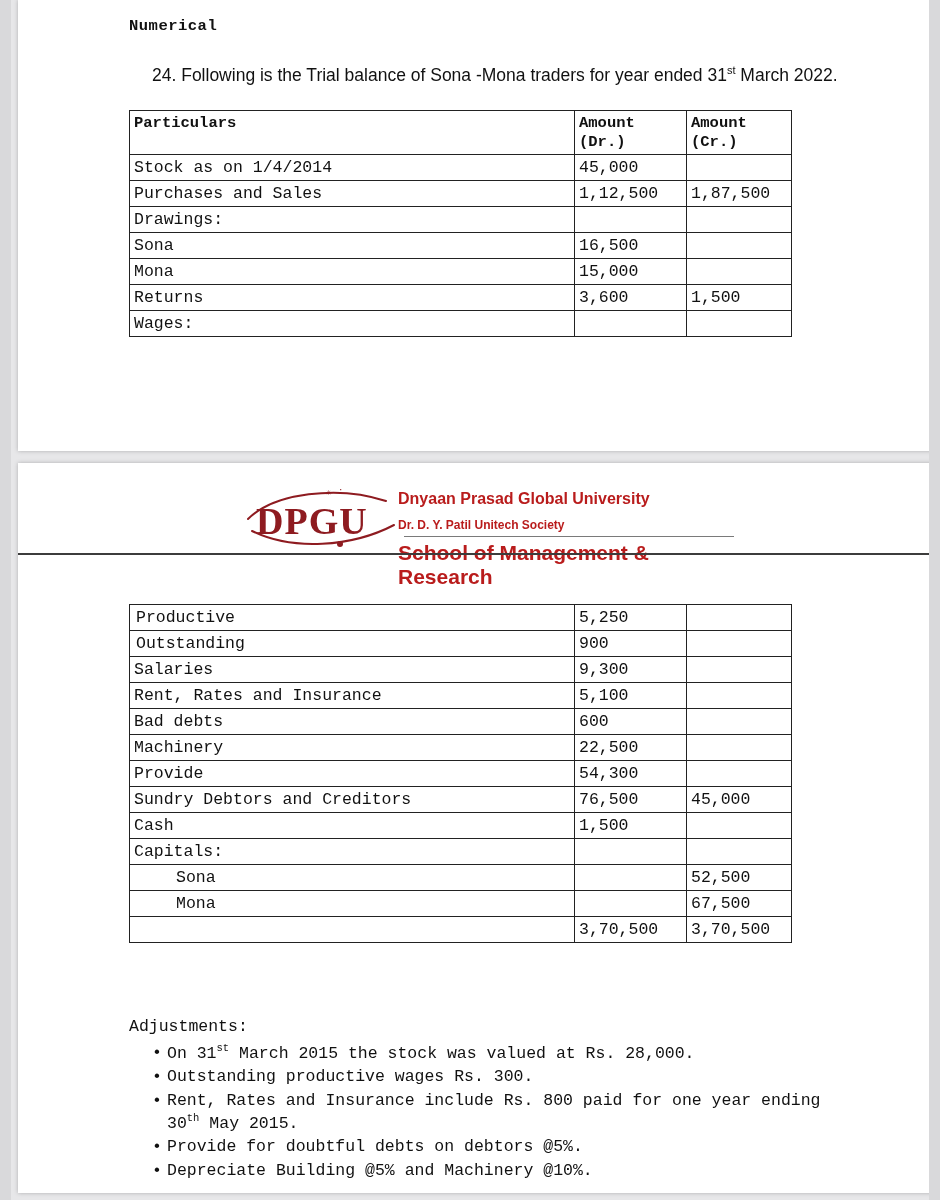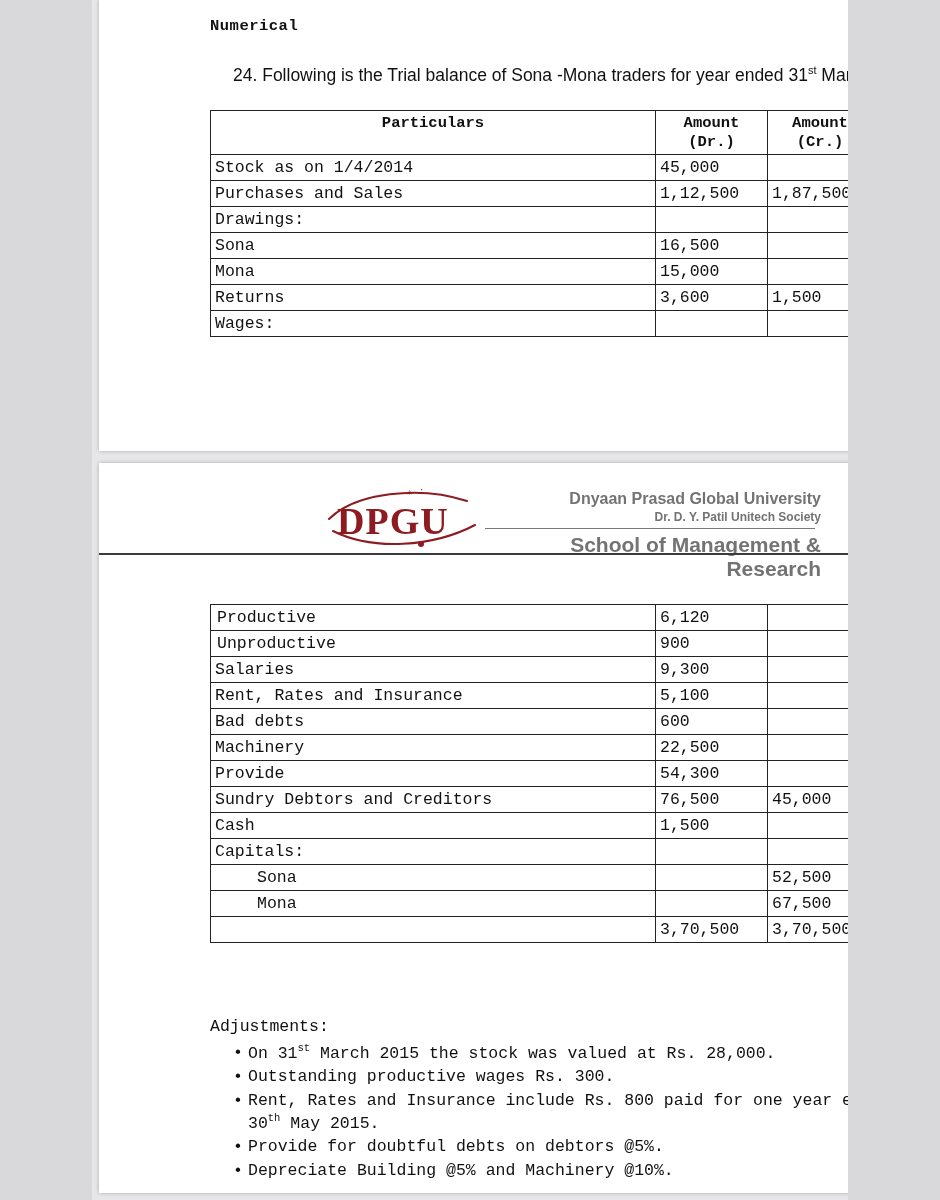"Numerical" .canvas { width: 756px -> 918px }
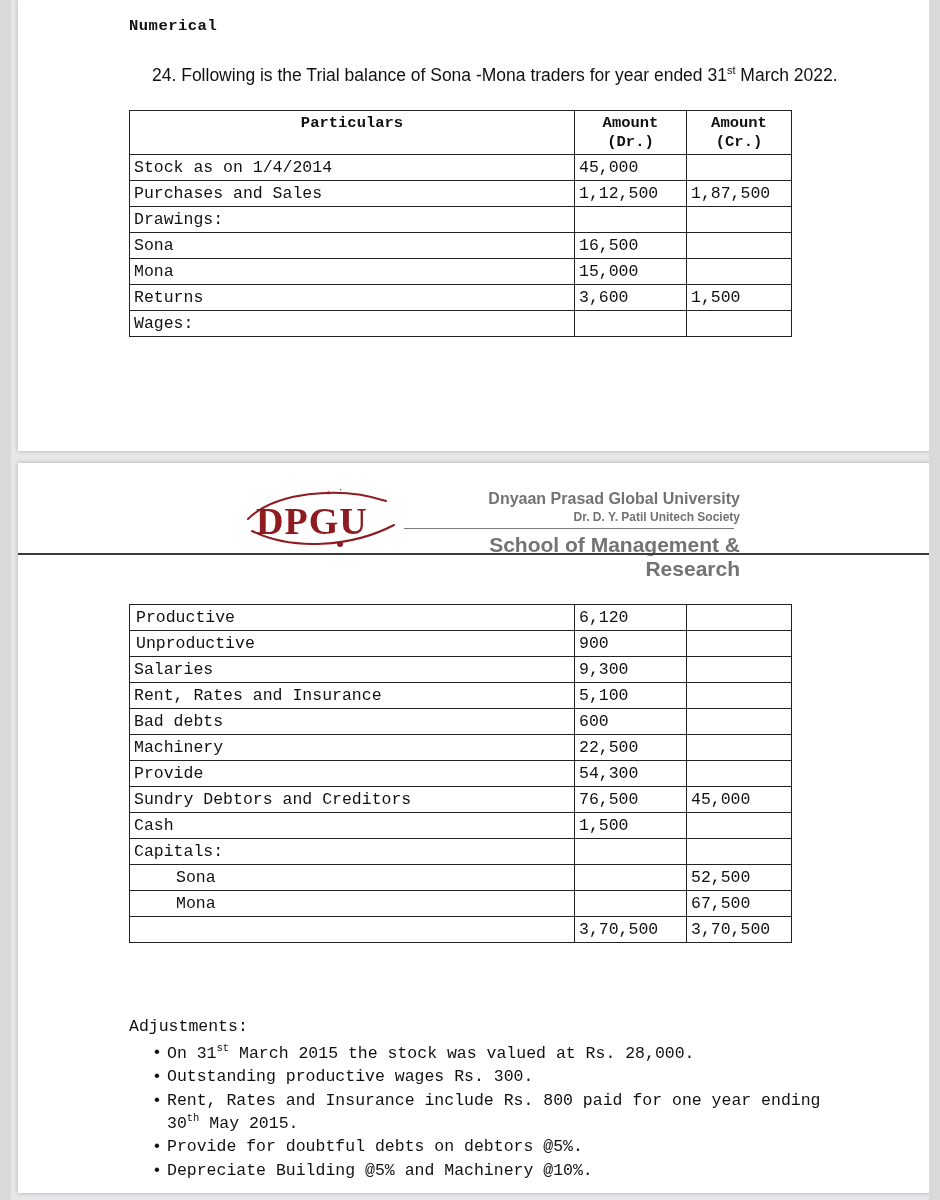"Particulars" .tb th { text-align: center -> left }
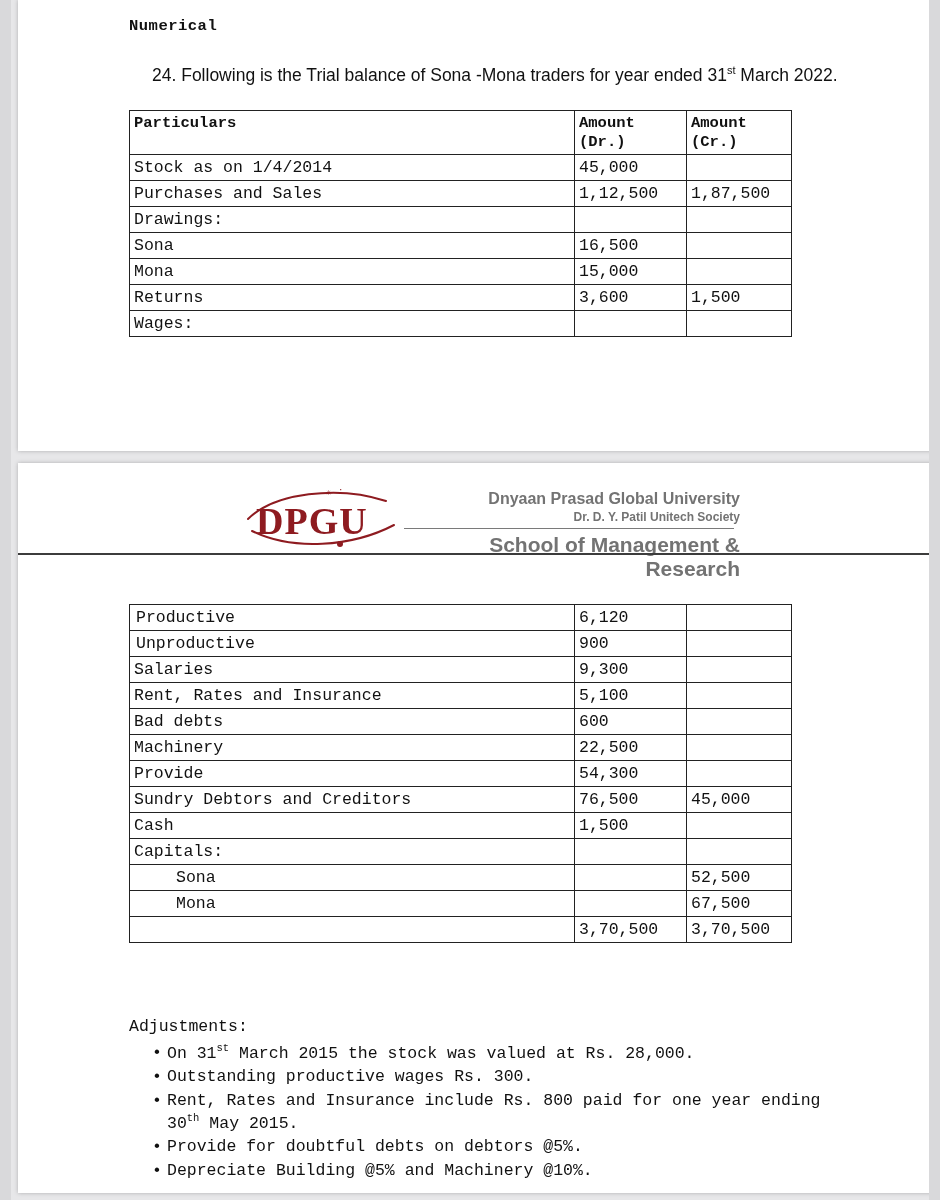"Dnyaan Prasad Global University" .uni { color: #737373 -> #b91c1c; text-align: right -> left }
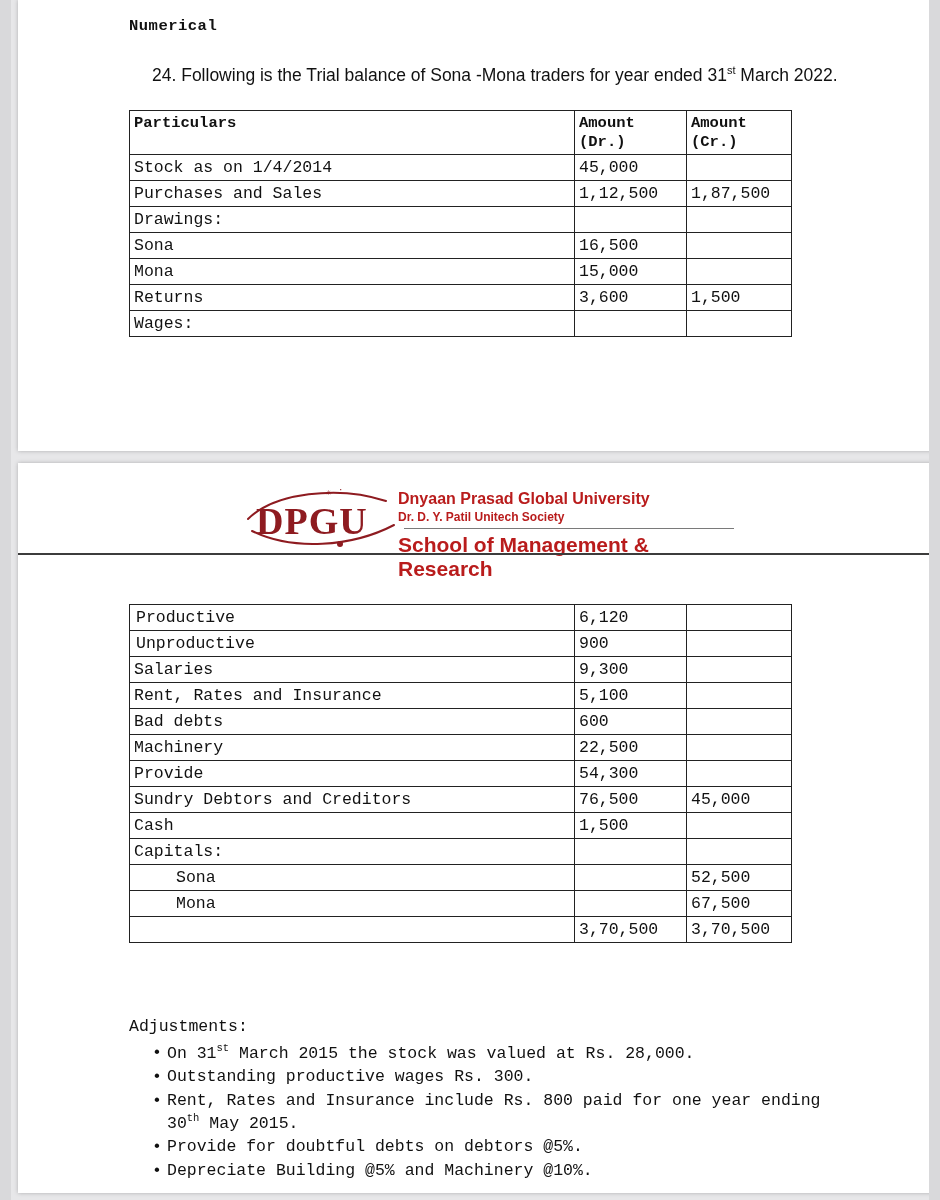"Dr. D. Y. Patil Unitech" .uni-society { margin-top: 2px -> 10px }
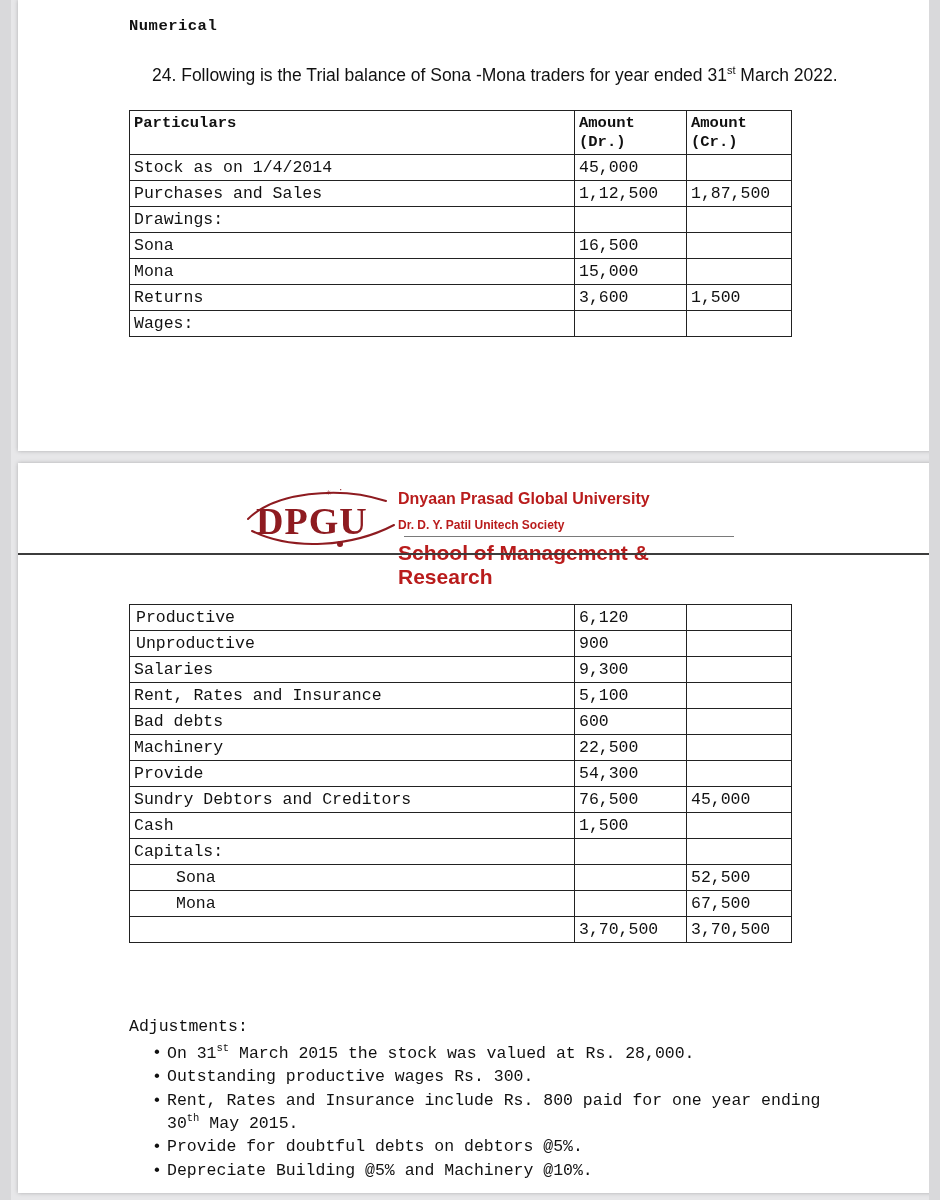"6,120" td { text: 6,120 -> 5,250 }
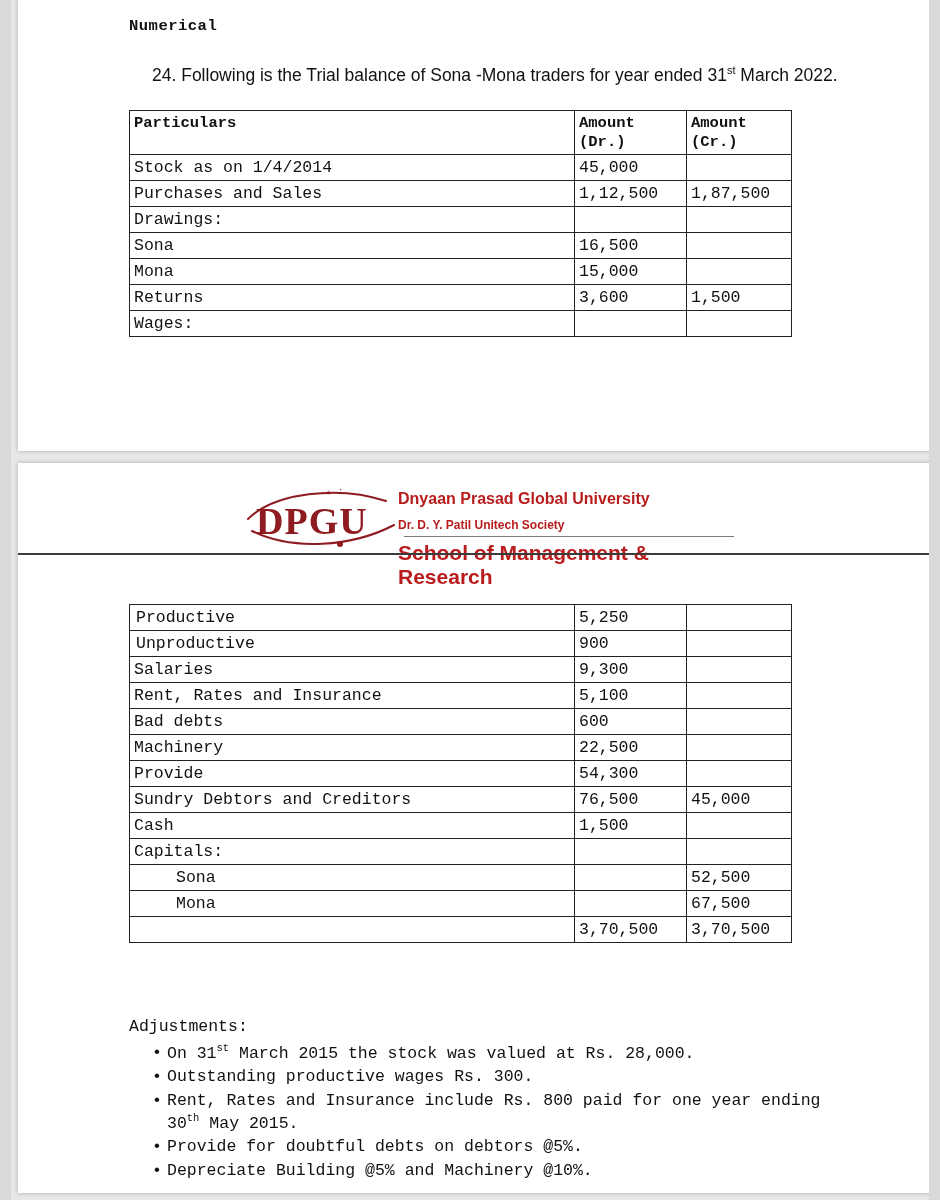"Unproductive" td.ind1 { text: Unproductive -> Outstanding }
